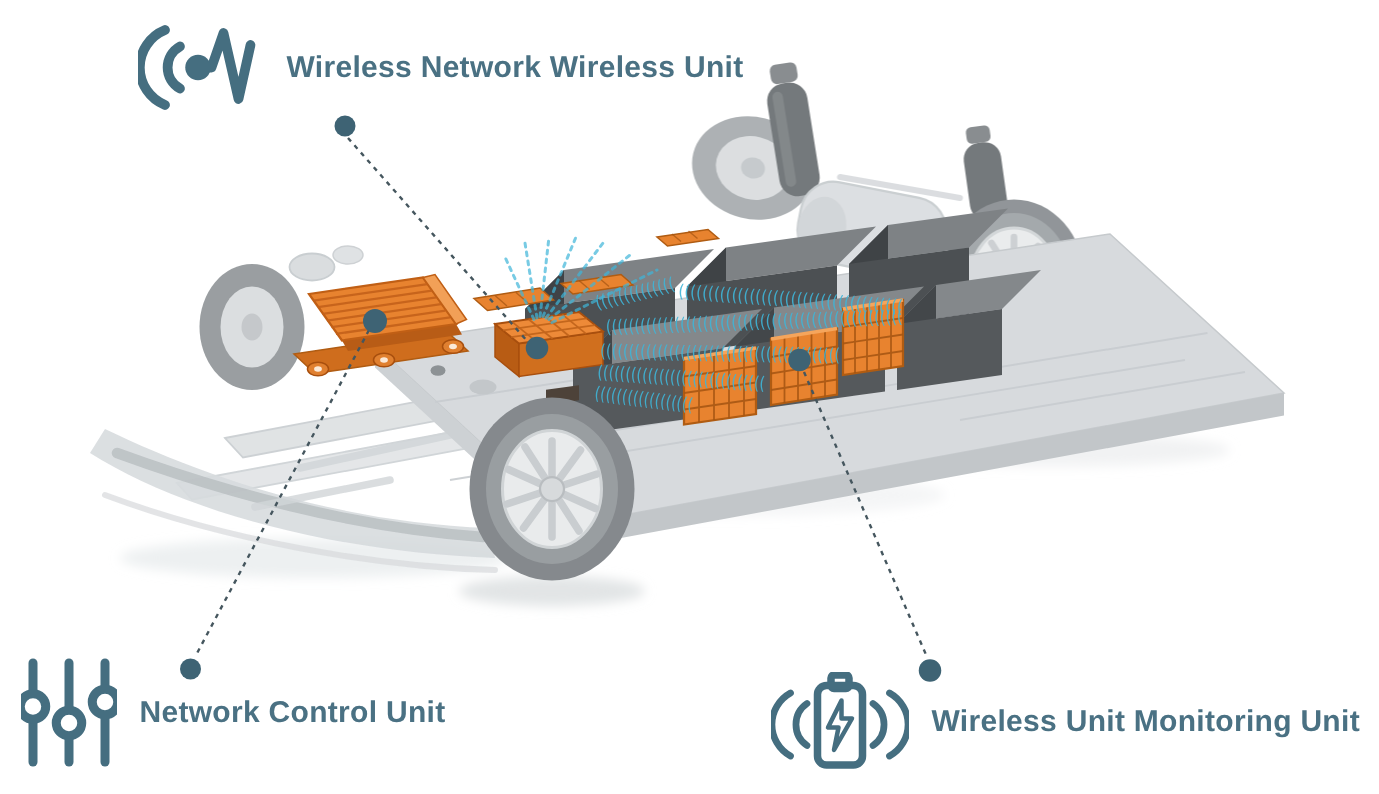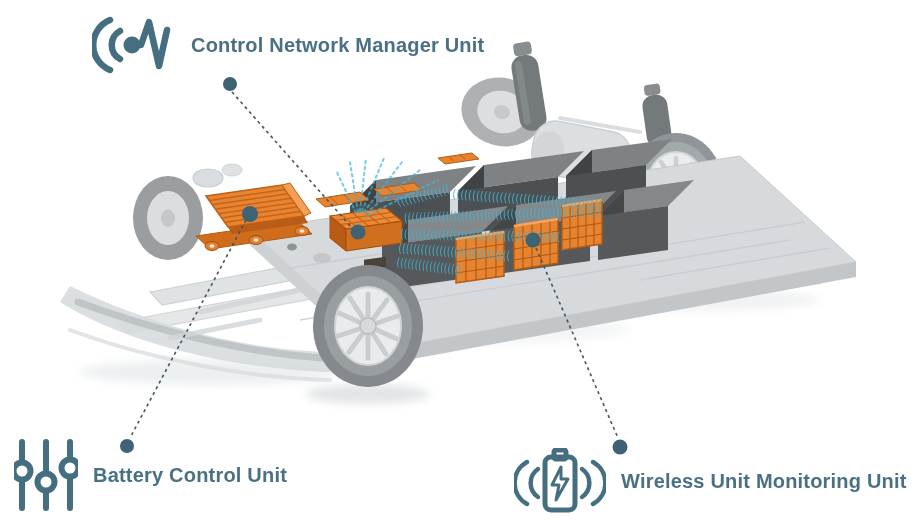"Control Network Manager Unit" span.callout-label { text: Control Network Manager -> Wireless Network Wireless }
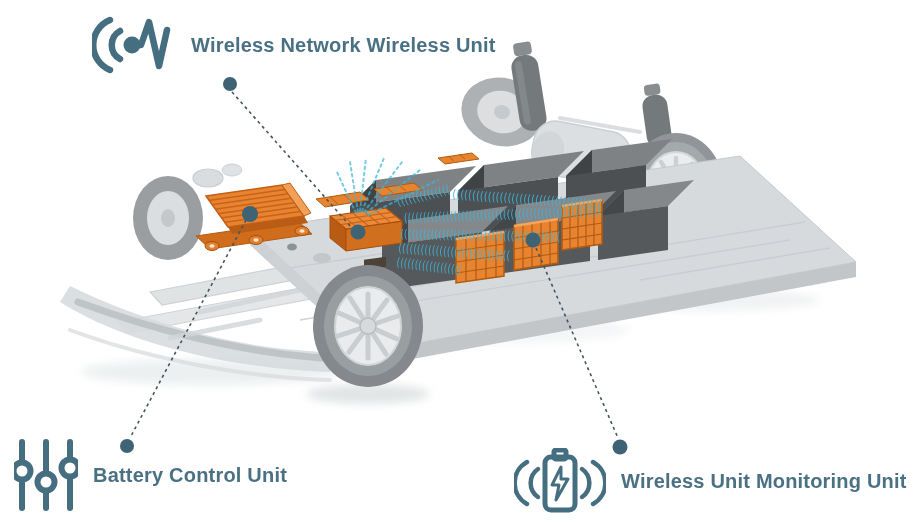"Battery Control Unit" span.callout-label { text: Battery -> Network }
